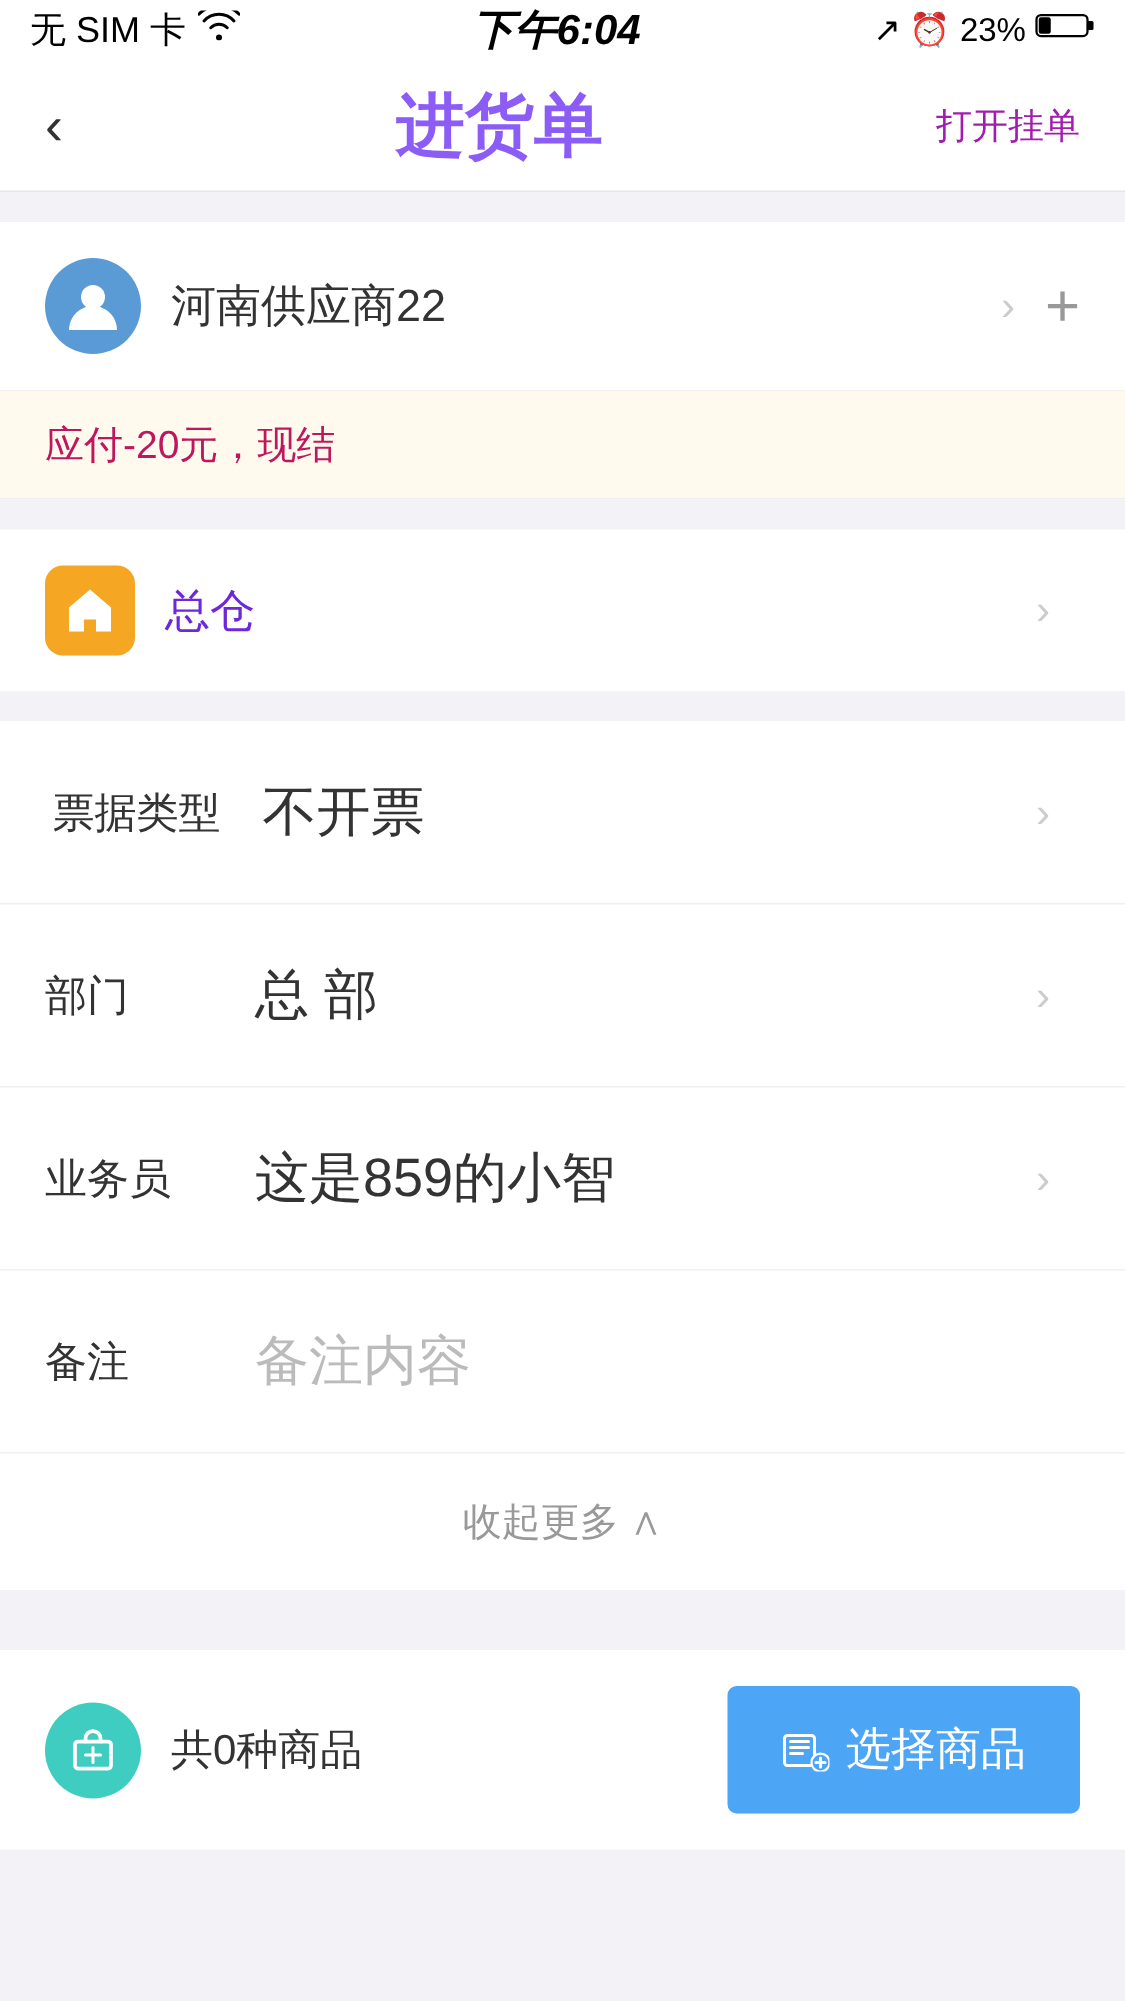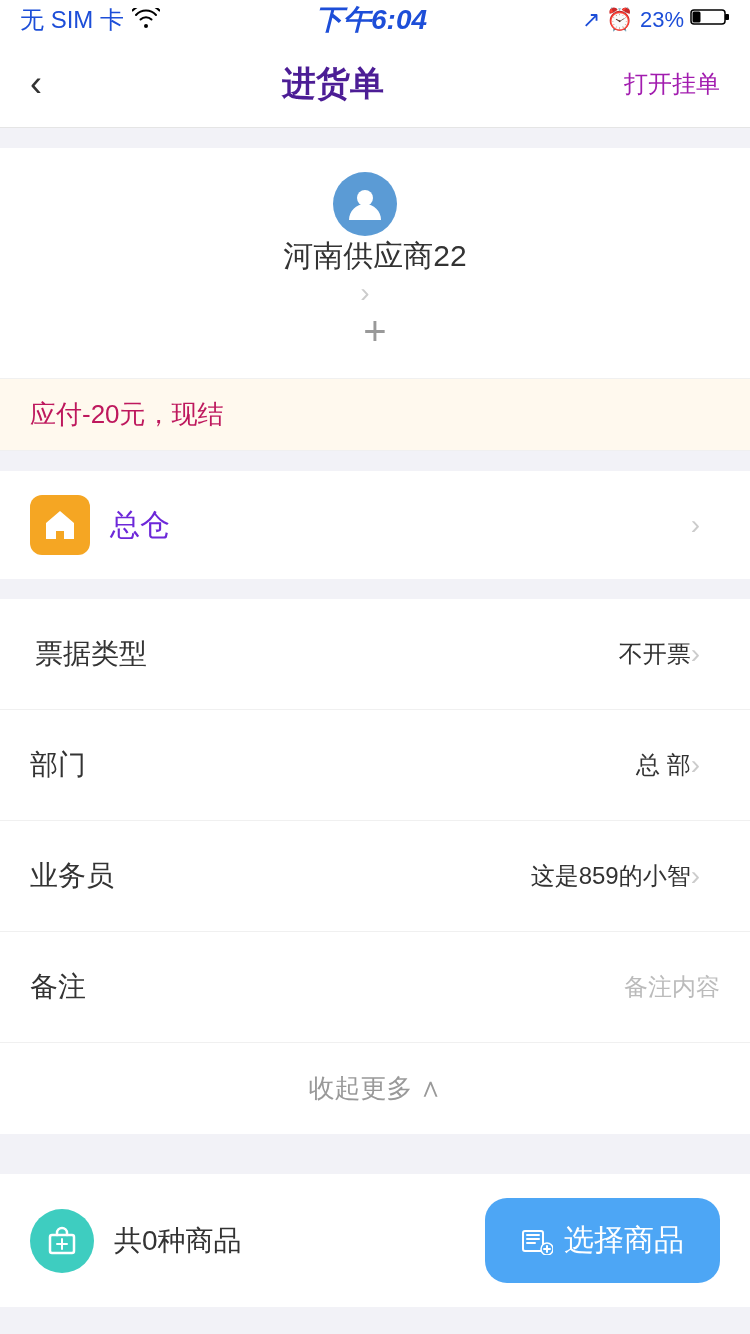"无 SIM 卡" .status-bar { color: #1d4ed8 -> #000000 }
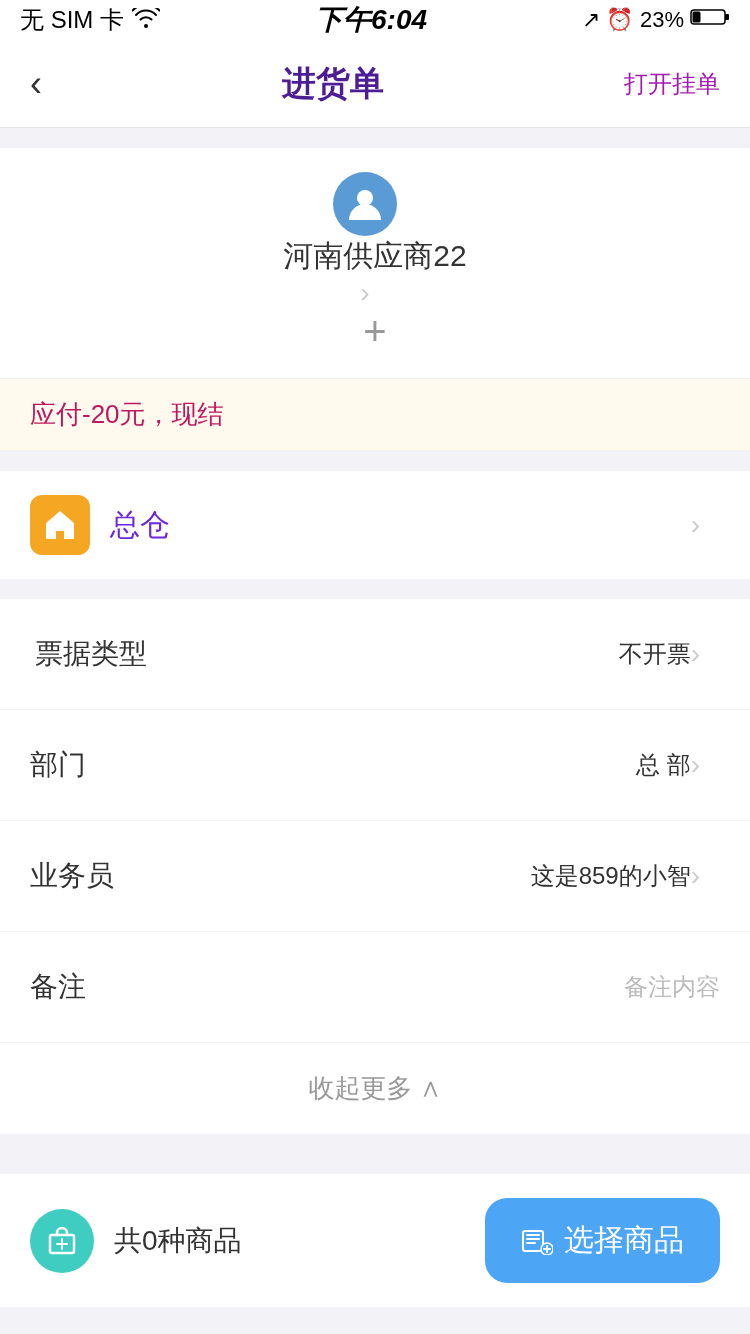"进货单" .nav-title { color: #4c1d95 -> #8b5cf6; font-size: 34px -> 46px }
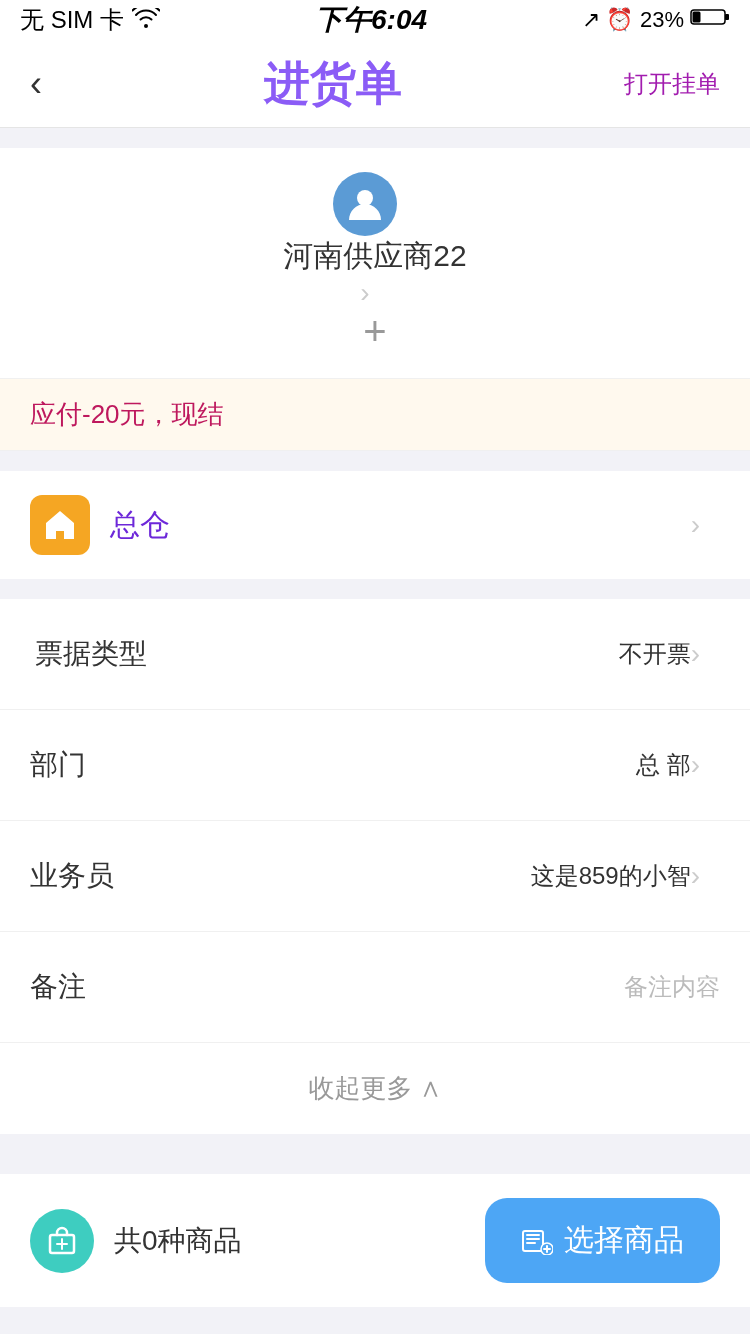"河南供应商22" .supplier-row { flex-direction: column -> none; padding: 24px 18px -> 24px 30px }
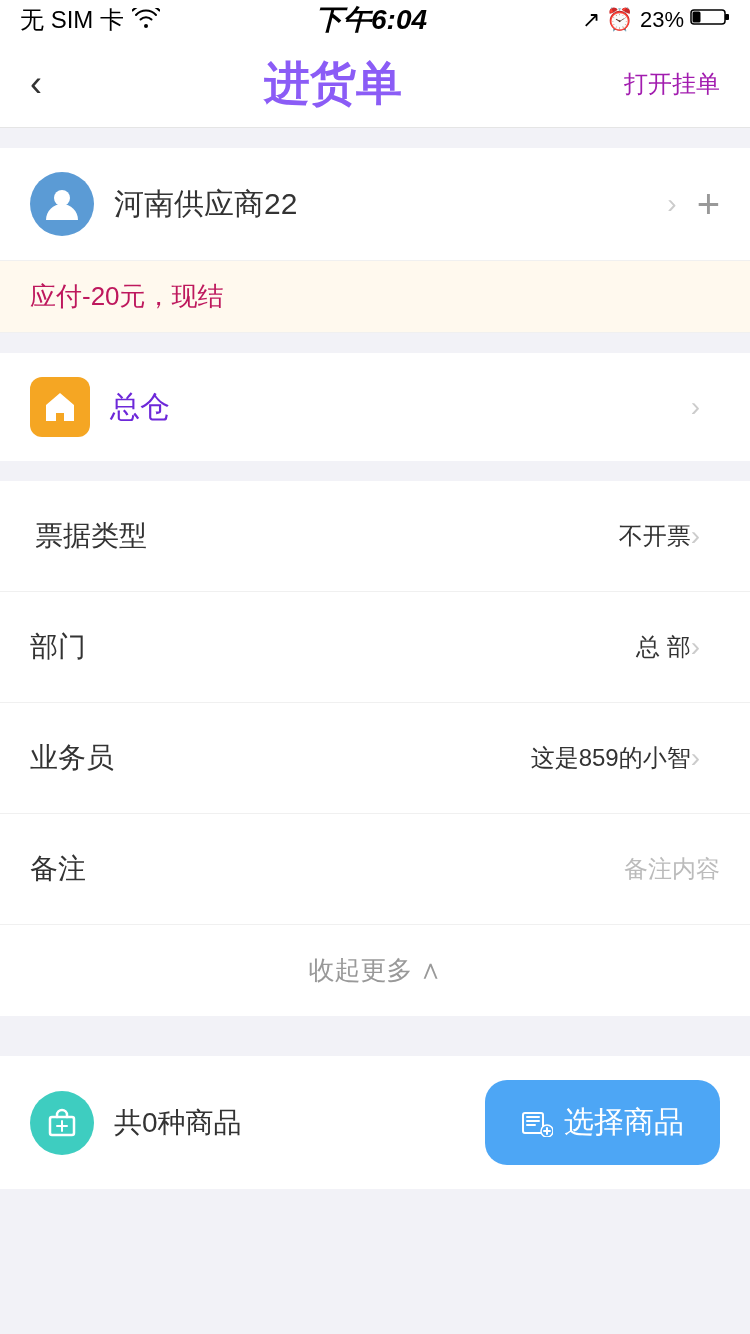"不开票" .form-value { font-size: 24px -> 36px; text-align: right -> none }
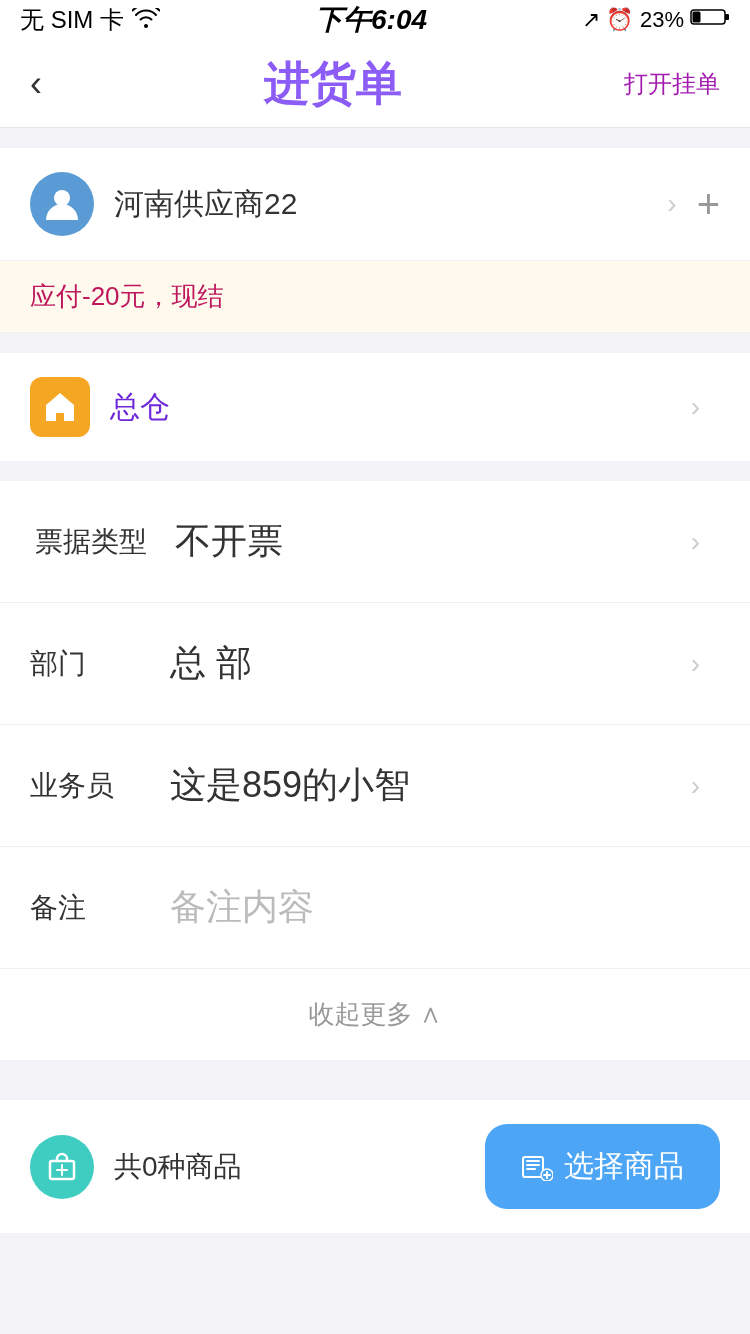"选择商品" .select-btn { border-radius: 22px -> 6px }
